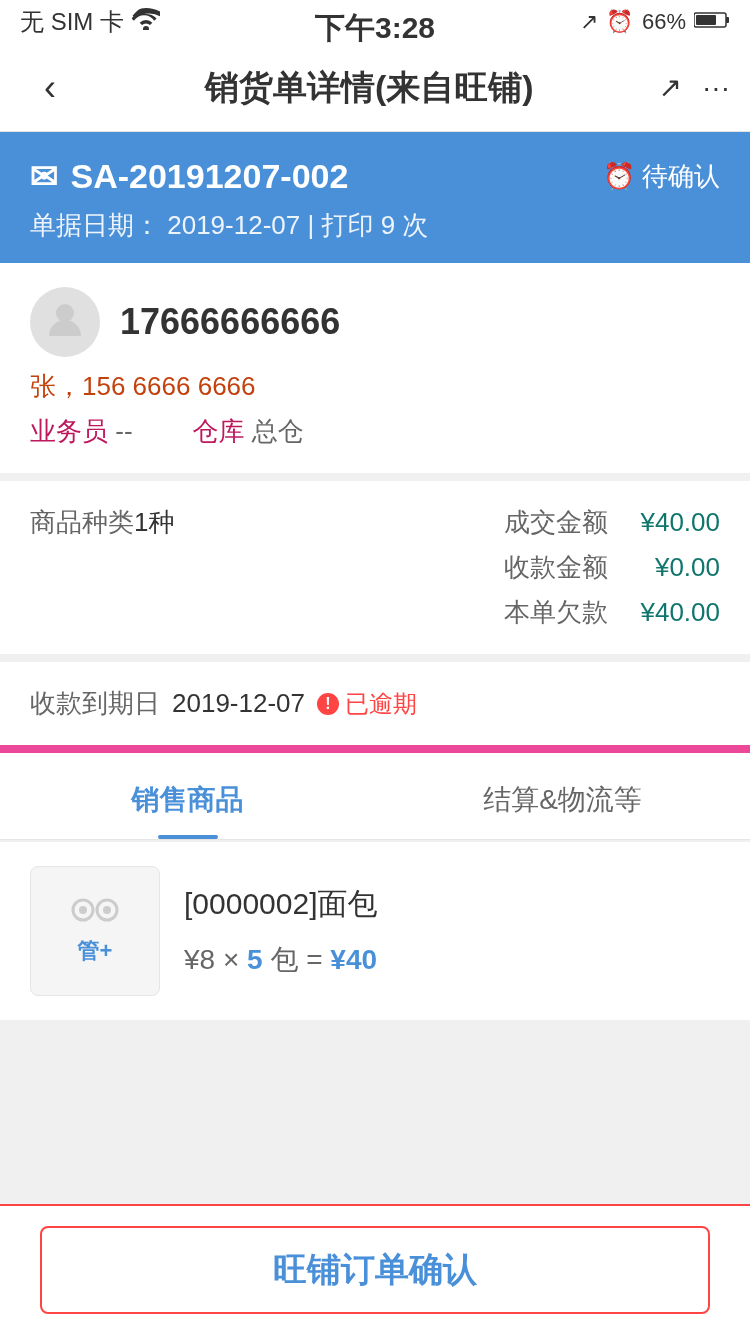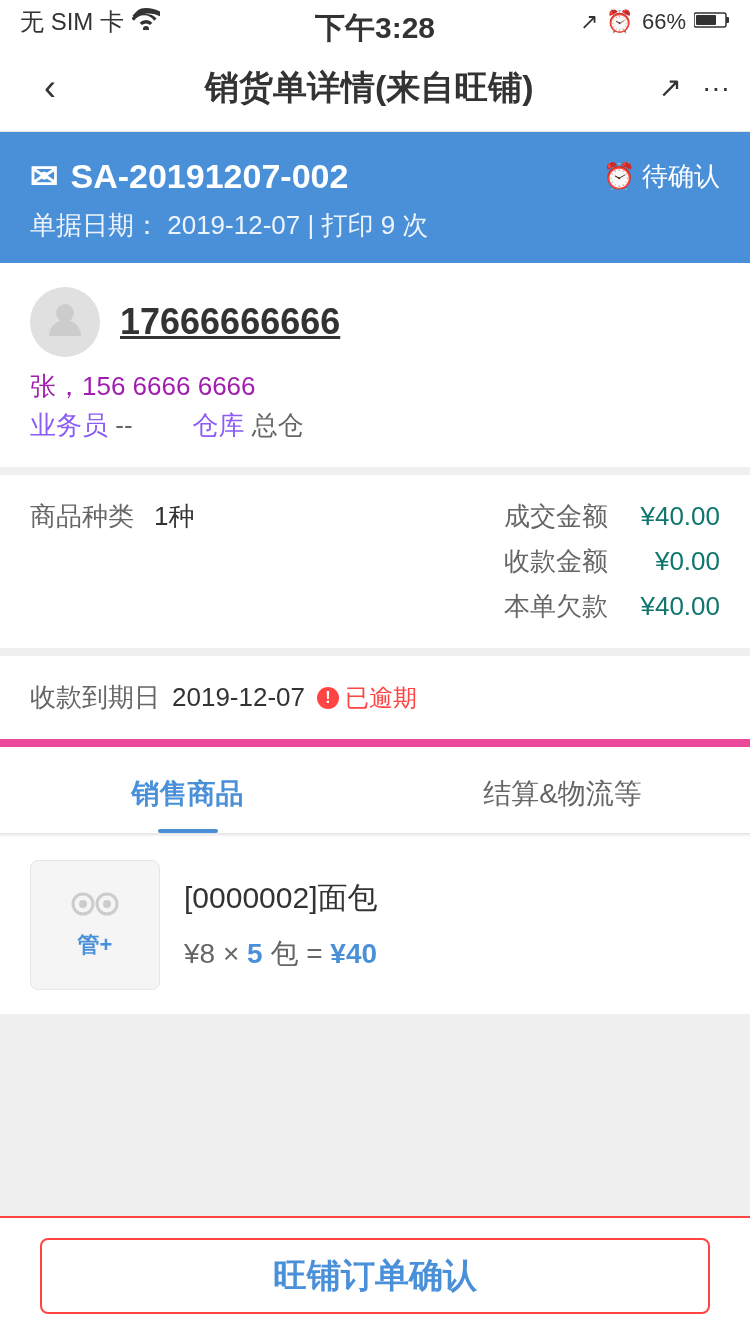"17666666666" .customer-phone { text-decoration: underline -> none }
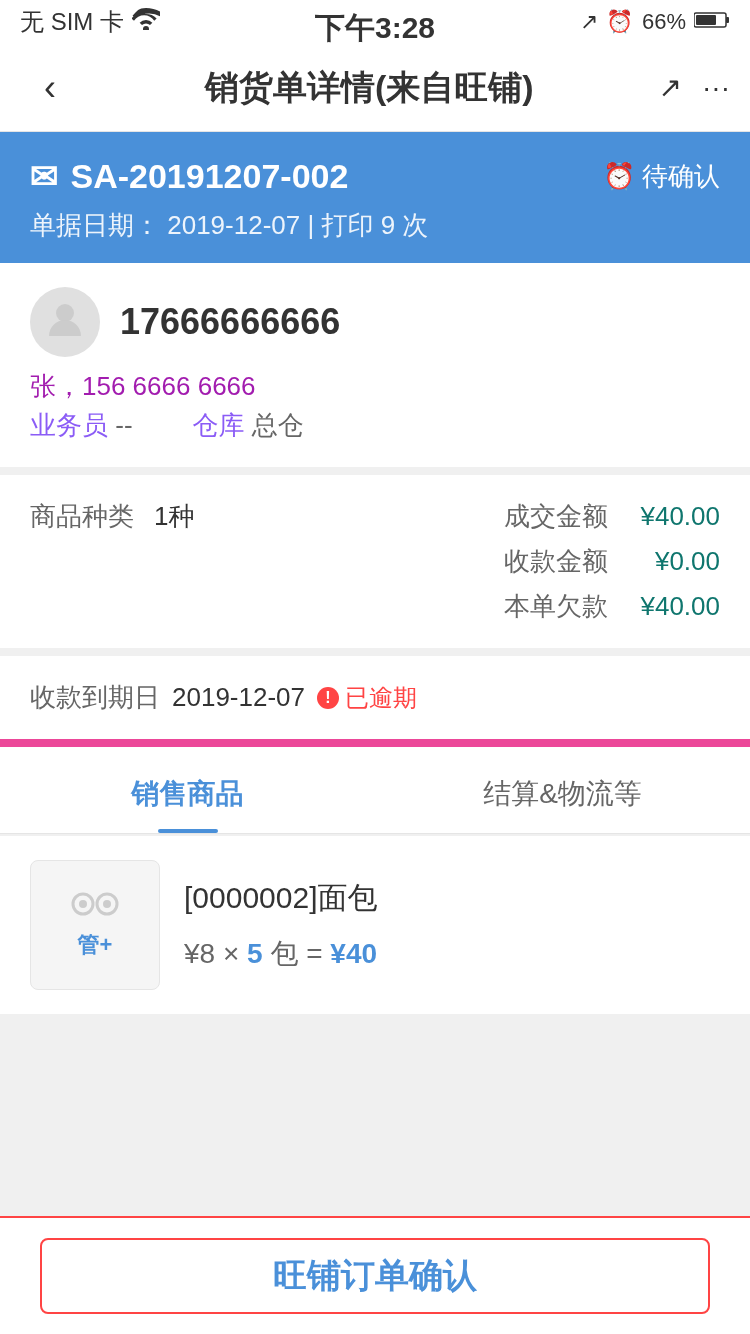"张，156 6666 6666" .customer-name { color: #a21caf -> #c2410c; margin-bottom: 4px -> 10px }
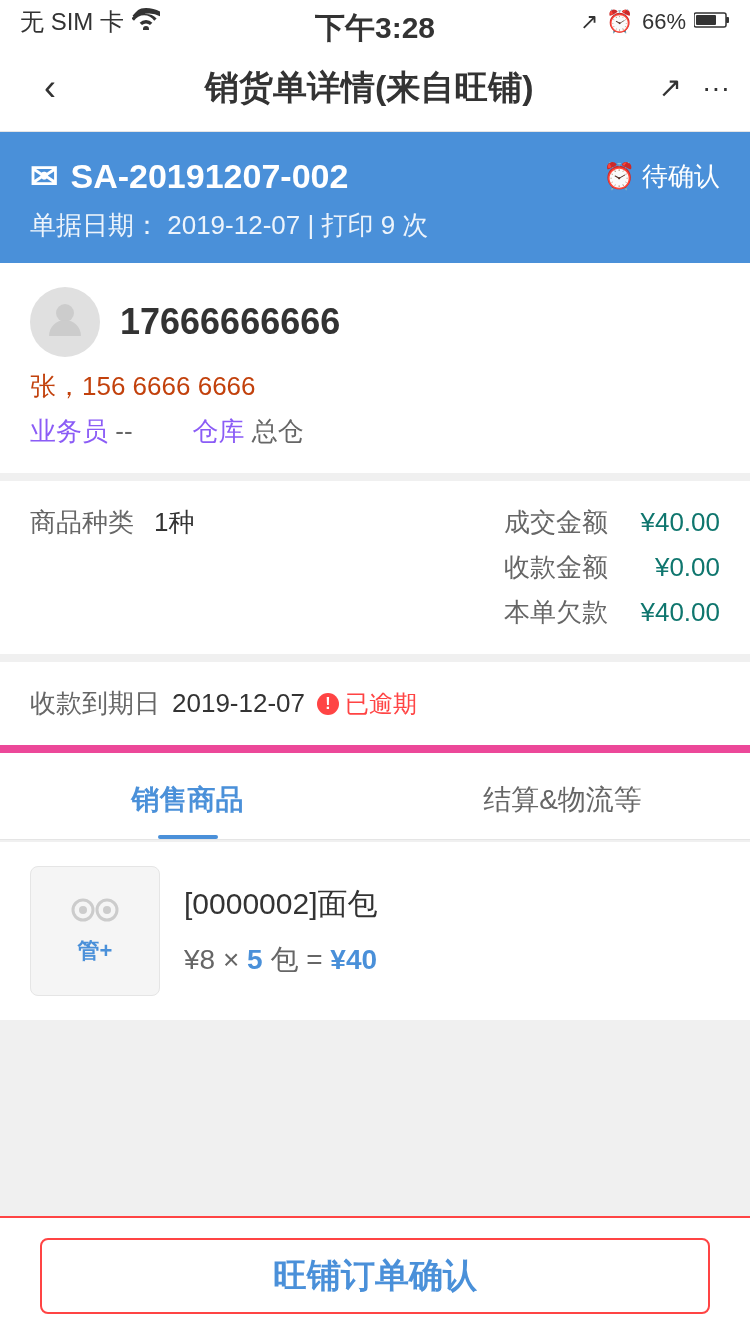"业务员" .meta-label { color: #8b5cf6 -> #be185d }
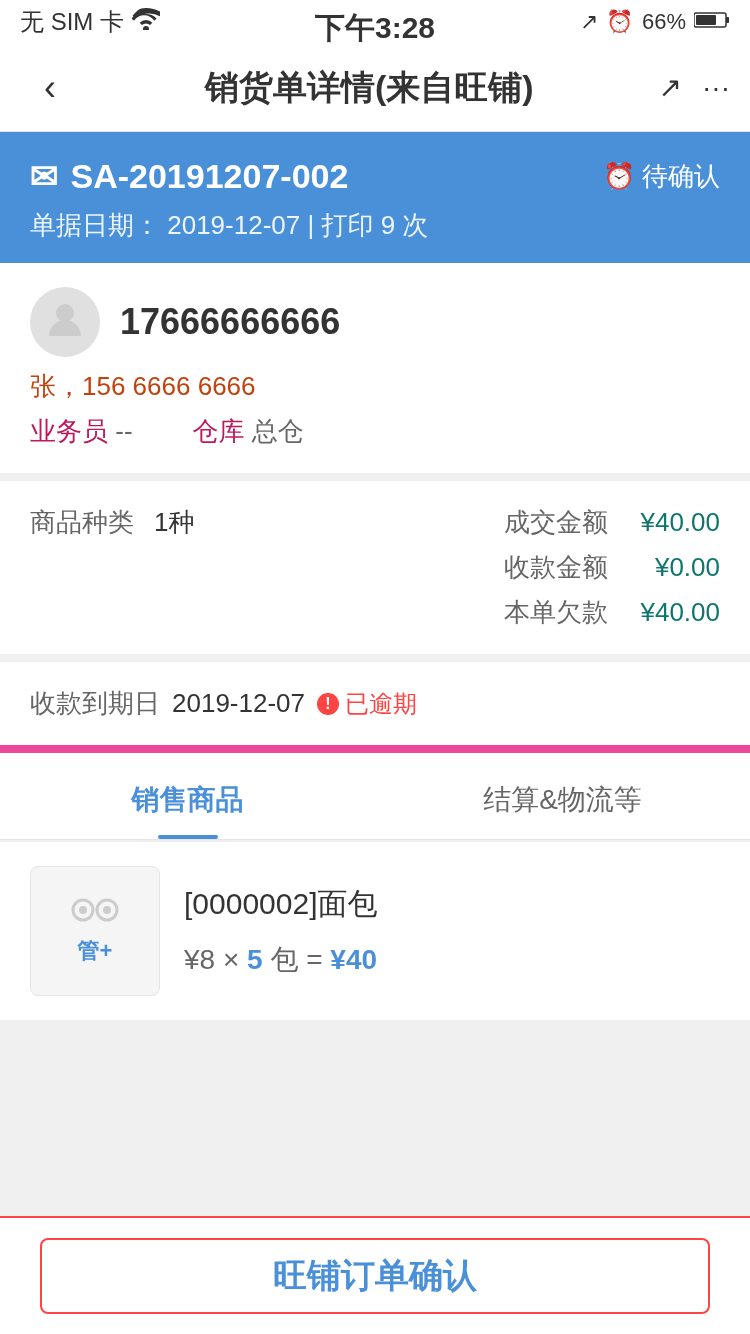"商品种类" .summary-left { gap: 20px -> none }
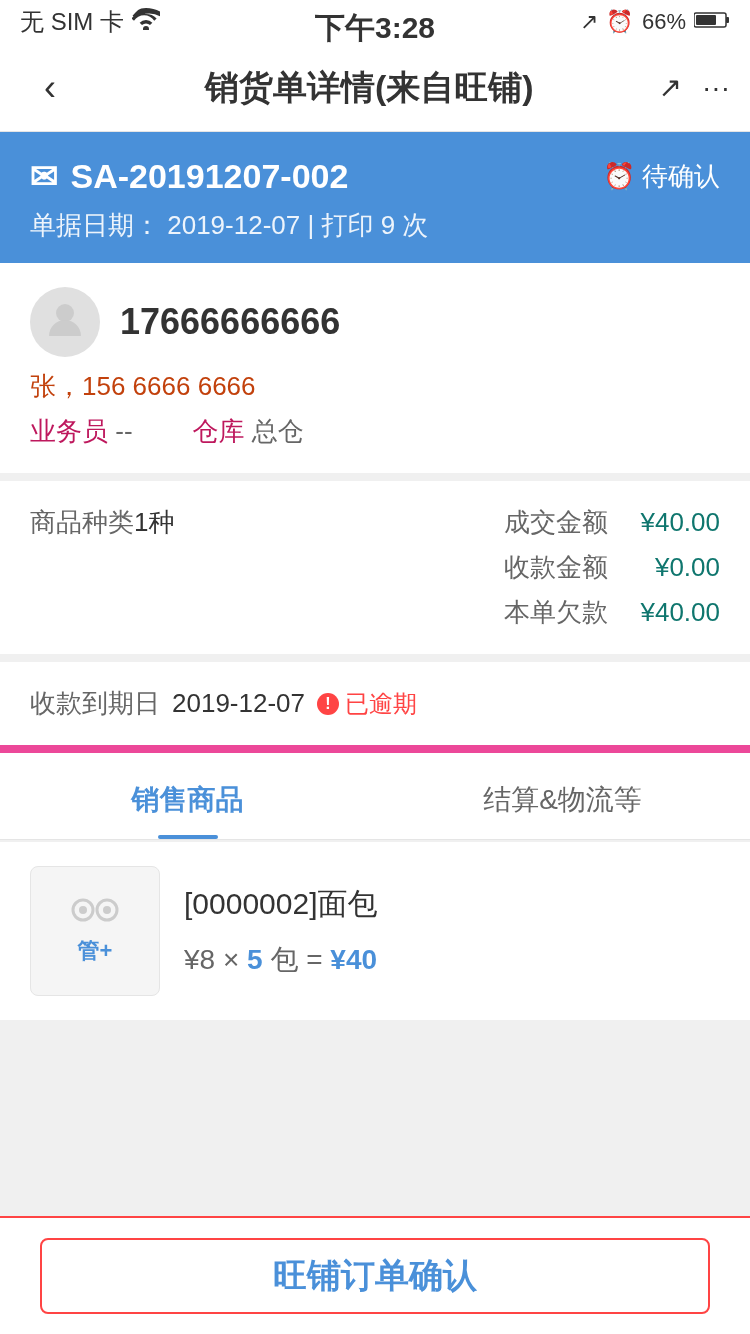"旺铺订单确认" .confirm-button { height: 76px -> 88px }
